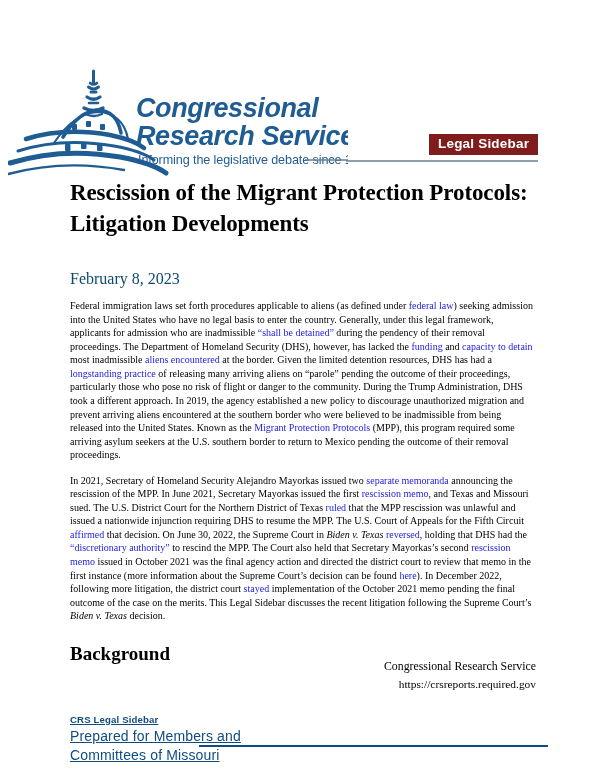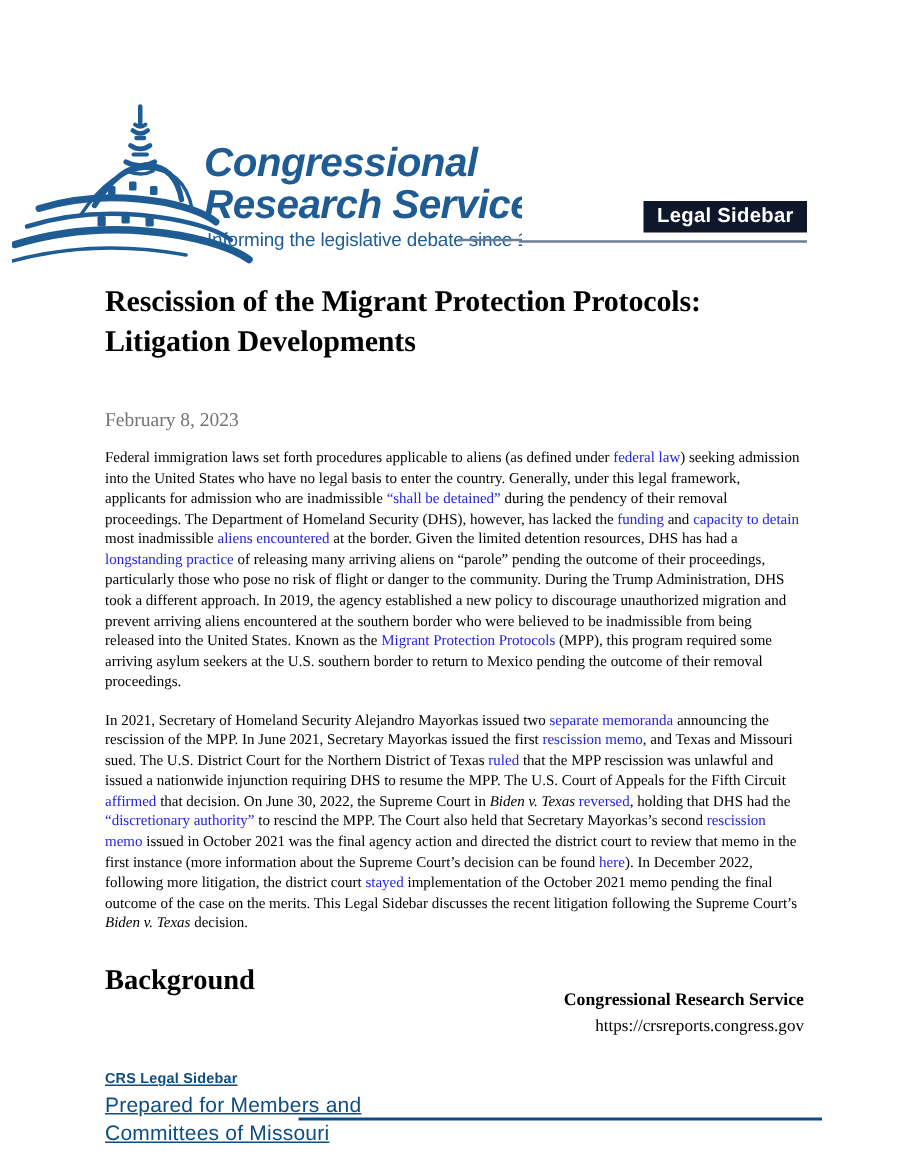"Legal Sidebar" .badge { background: #0f172a -> #7f1d1d }
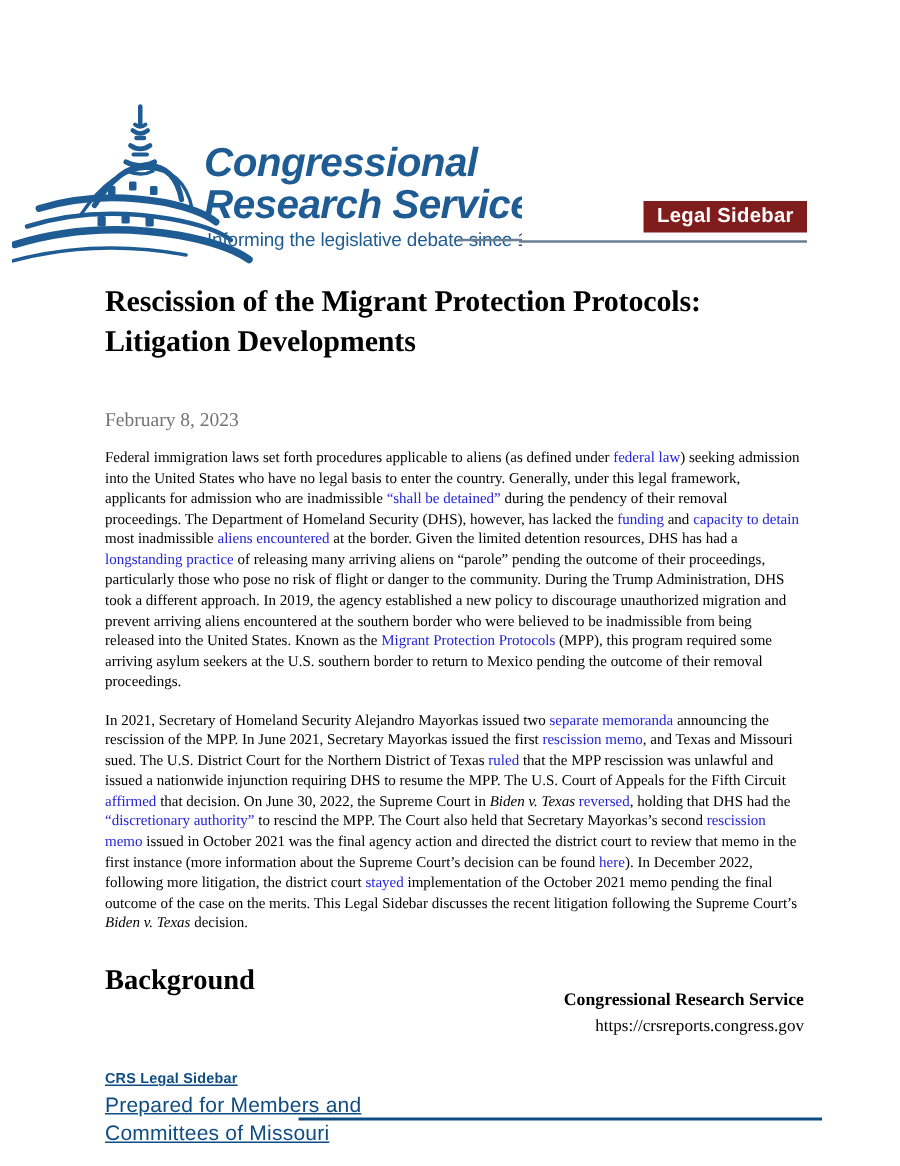"Rescission of the Migrant Protection" h1.doc-title { font-size: 20px -> 23px; margin: 10px 0 0 0 -> 0 0 0 0 }
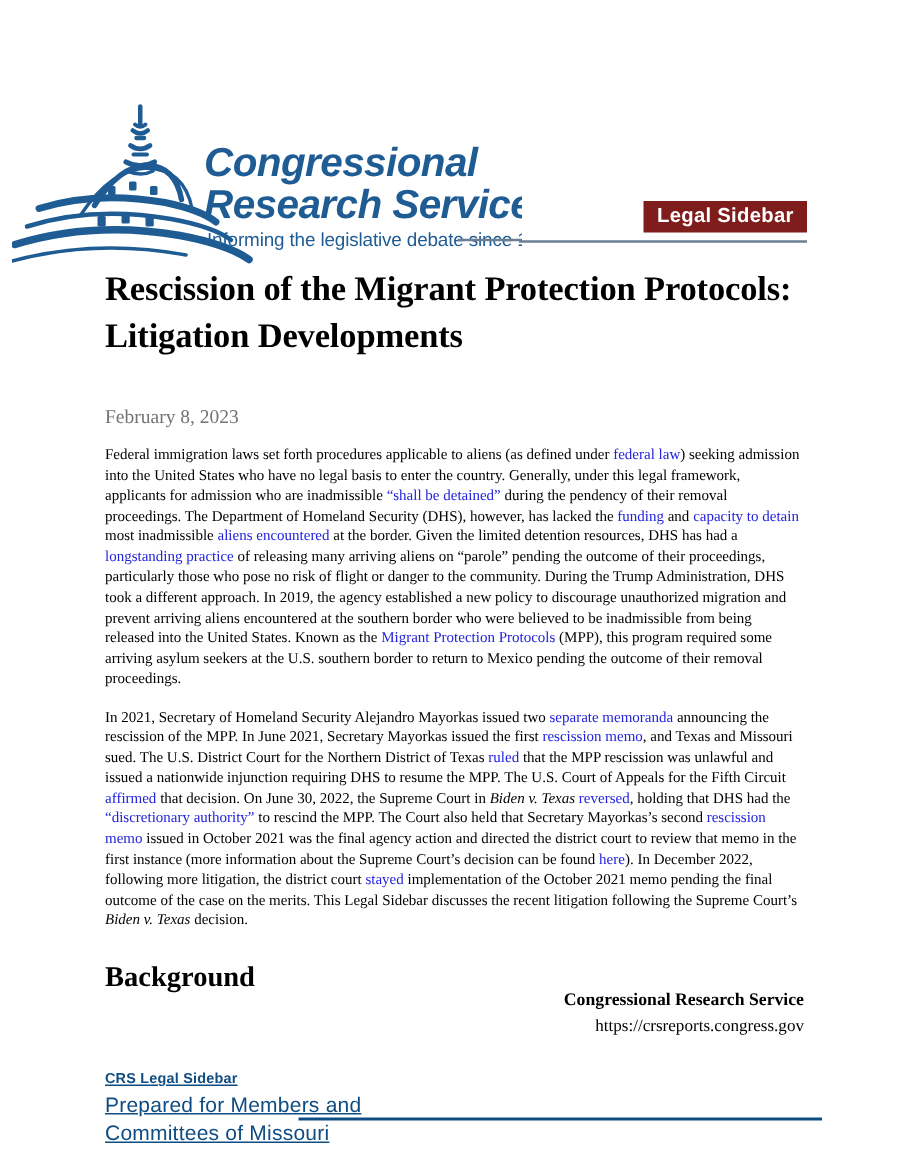"February 8, 2023" .date { color: #737373 -> #0c4a6e; font-size: 13px -> 16px }
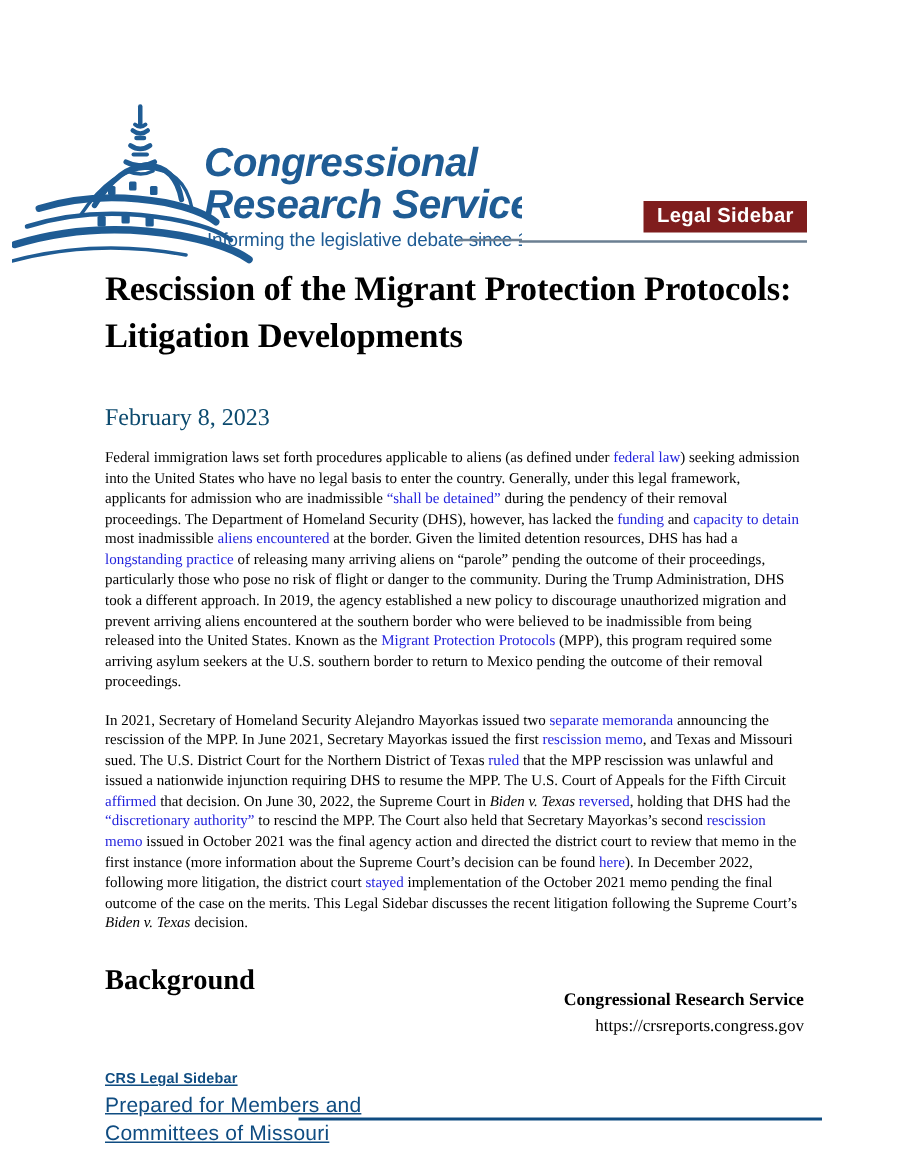"Congressional Research Service" .footer-meta .crs-name { font-weight: bold -> normal }
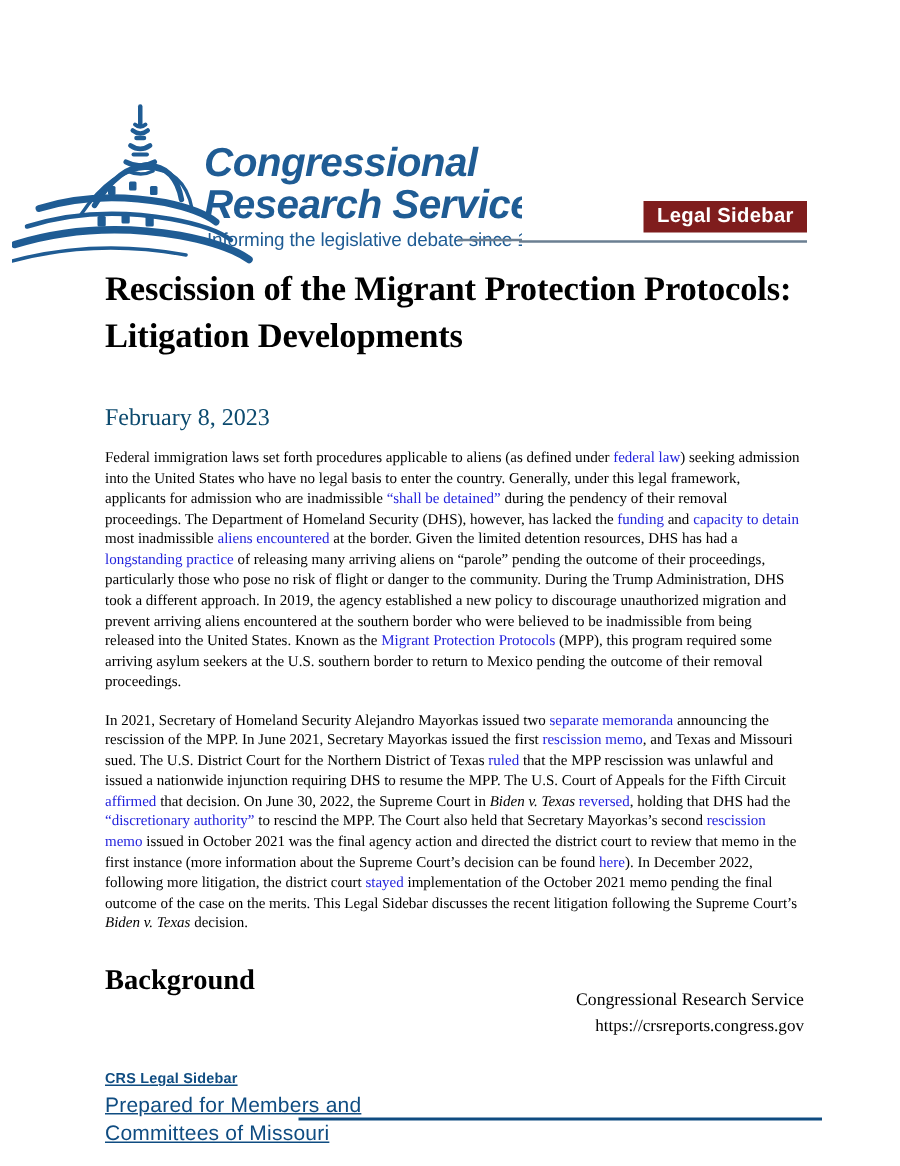"https://crsreports.congress.gov" div.crs-url { text: https://crsreports.congress.gov -> https://crsreports.required.gov }
